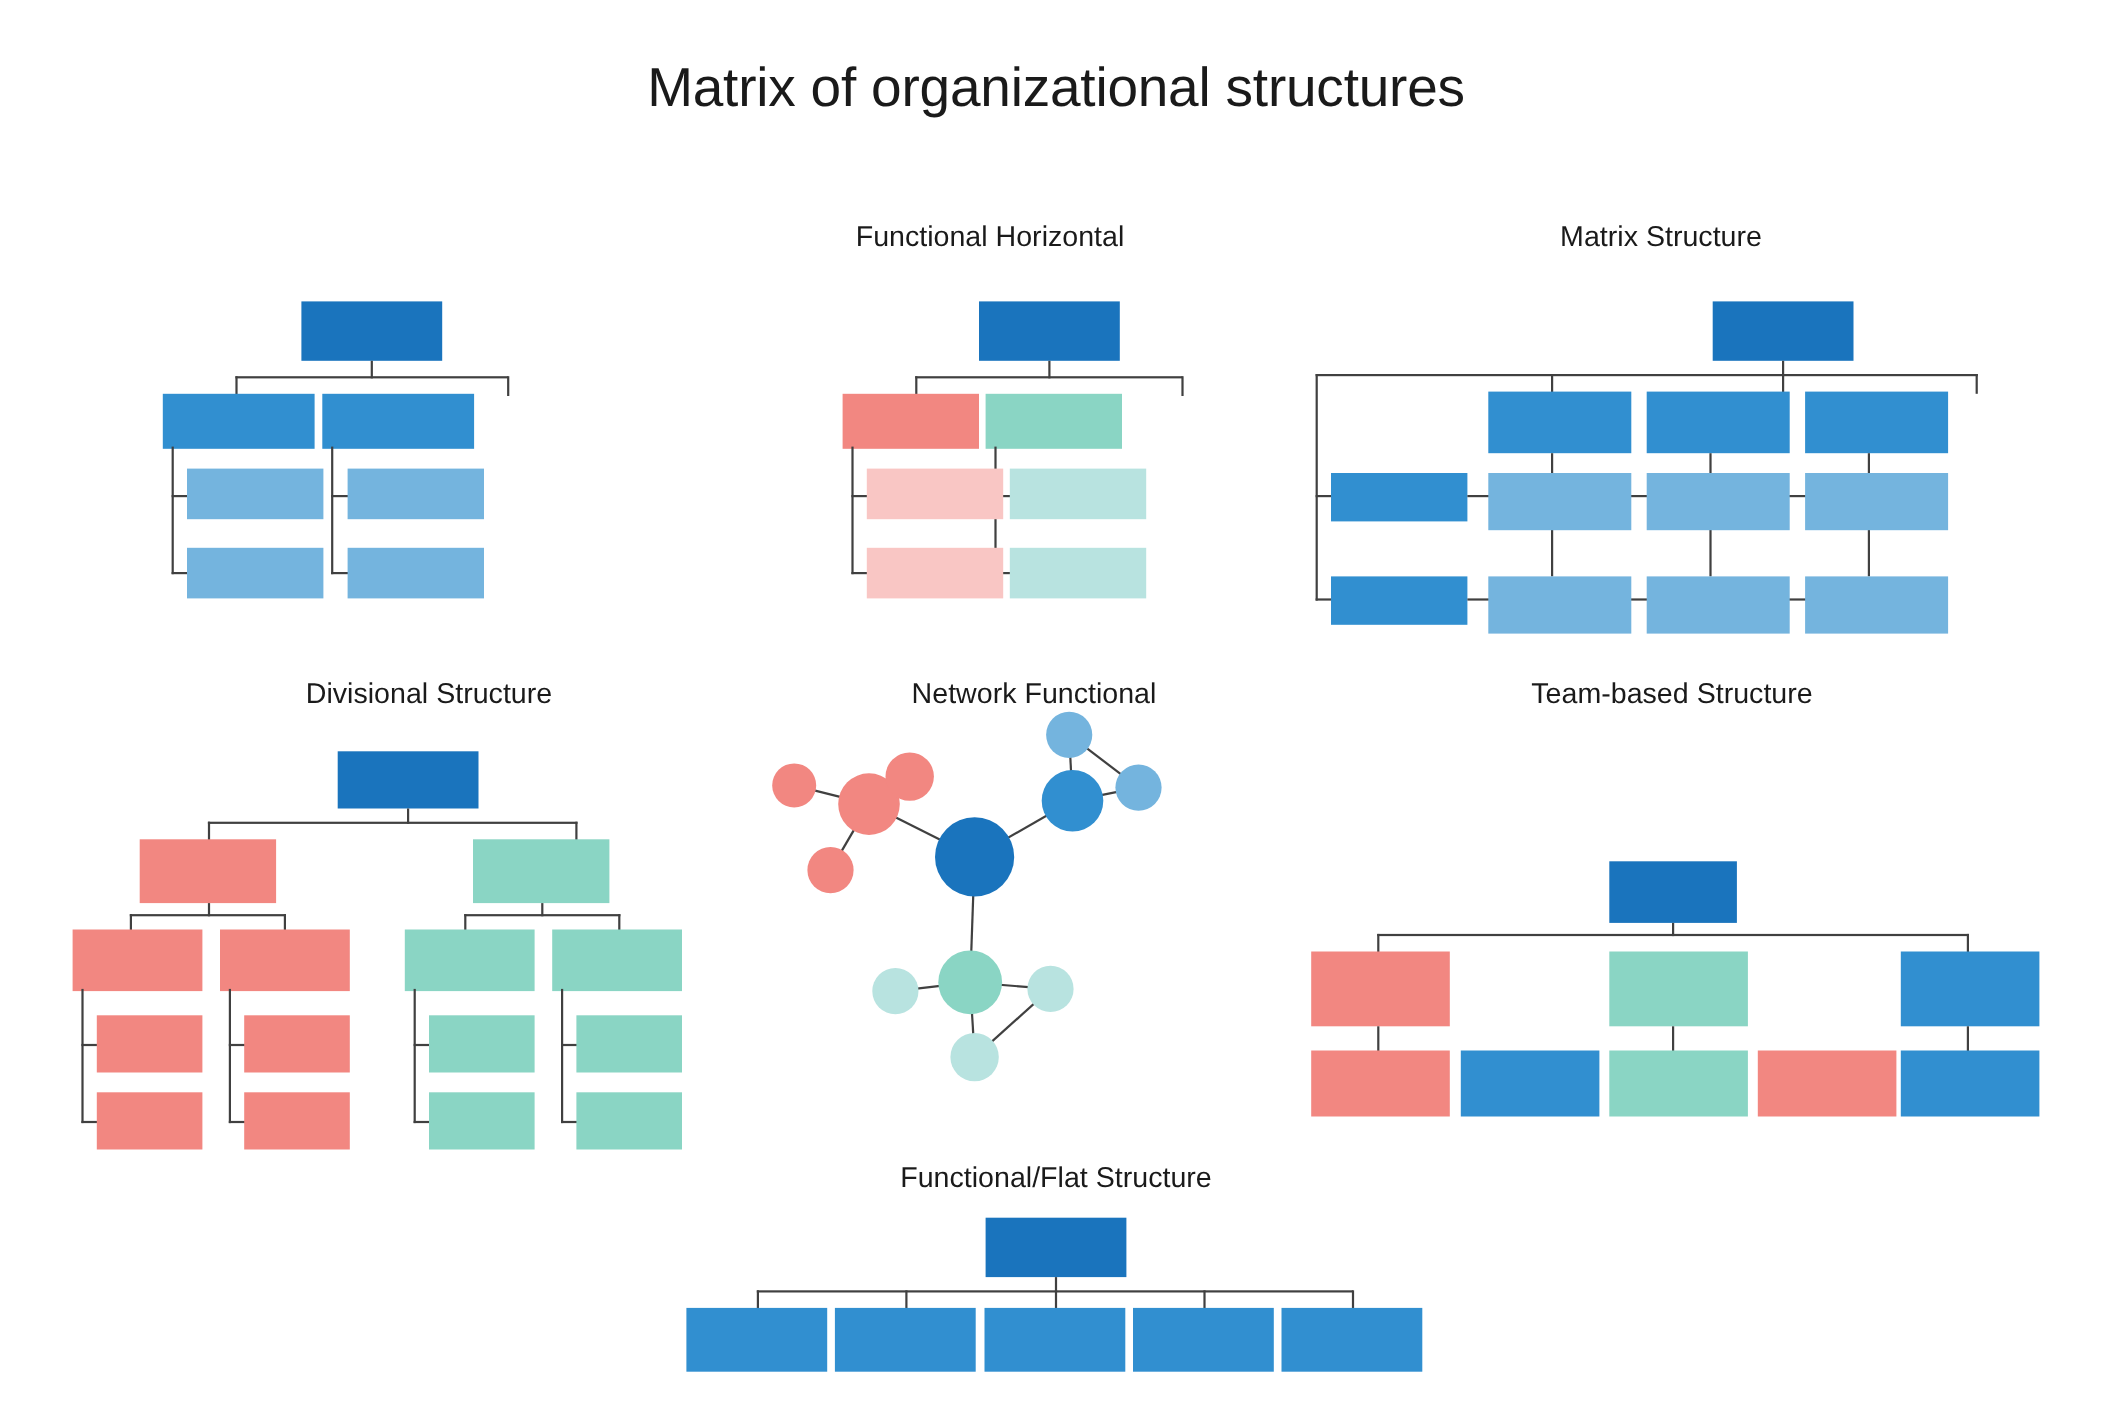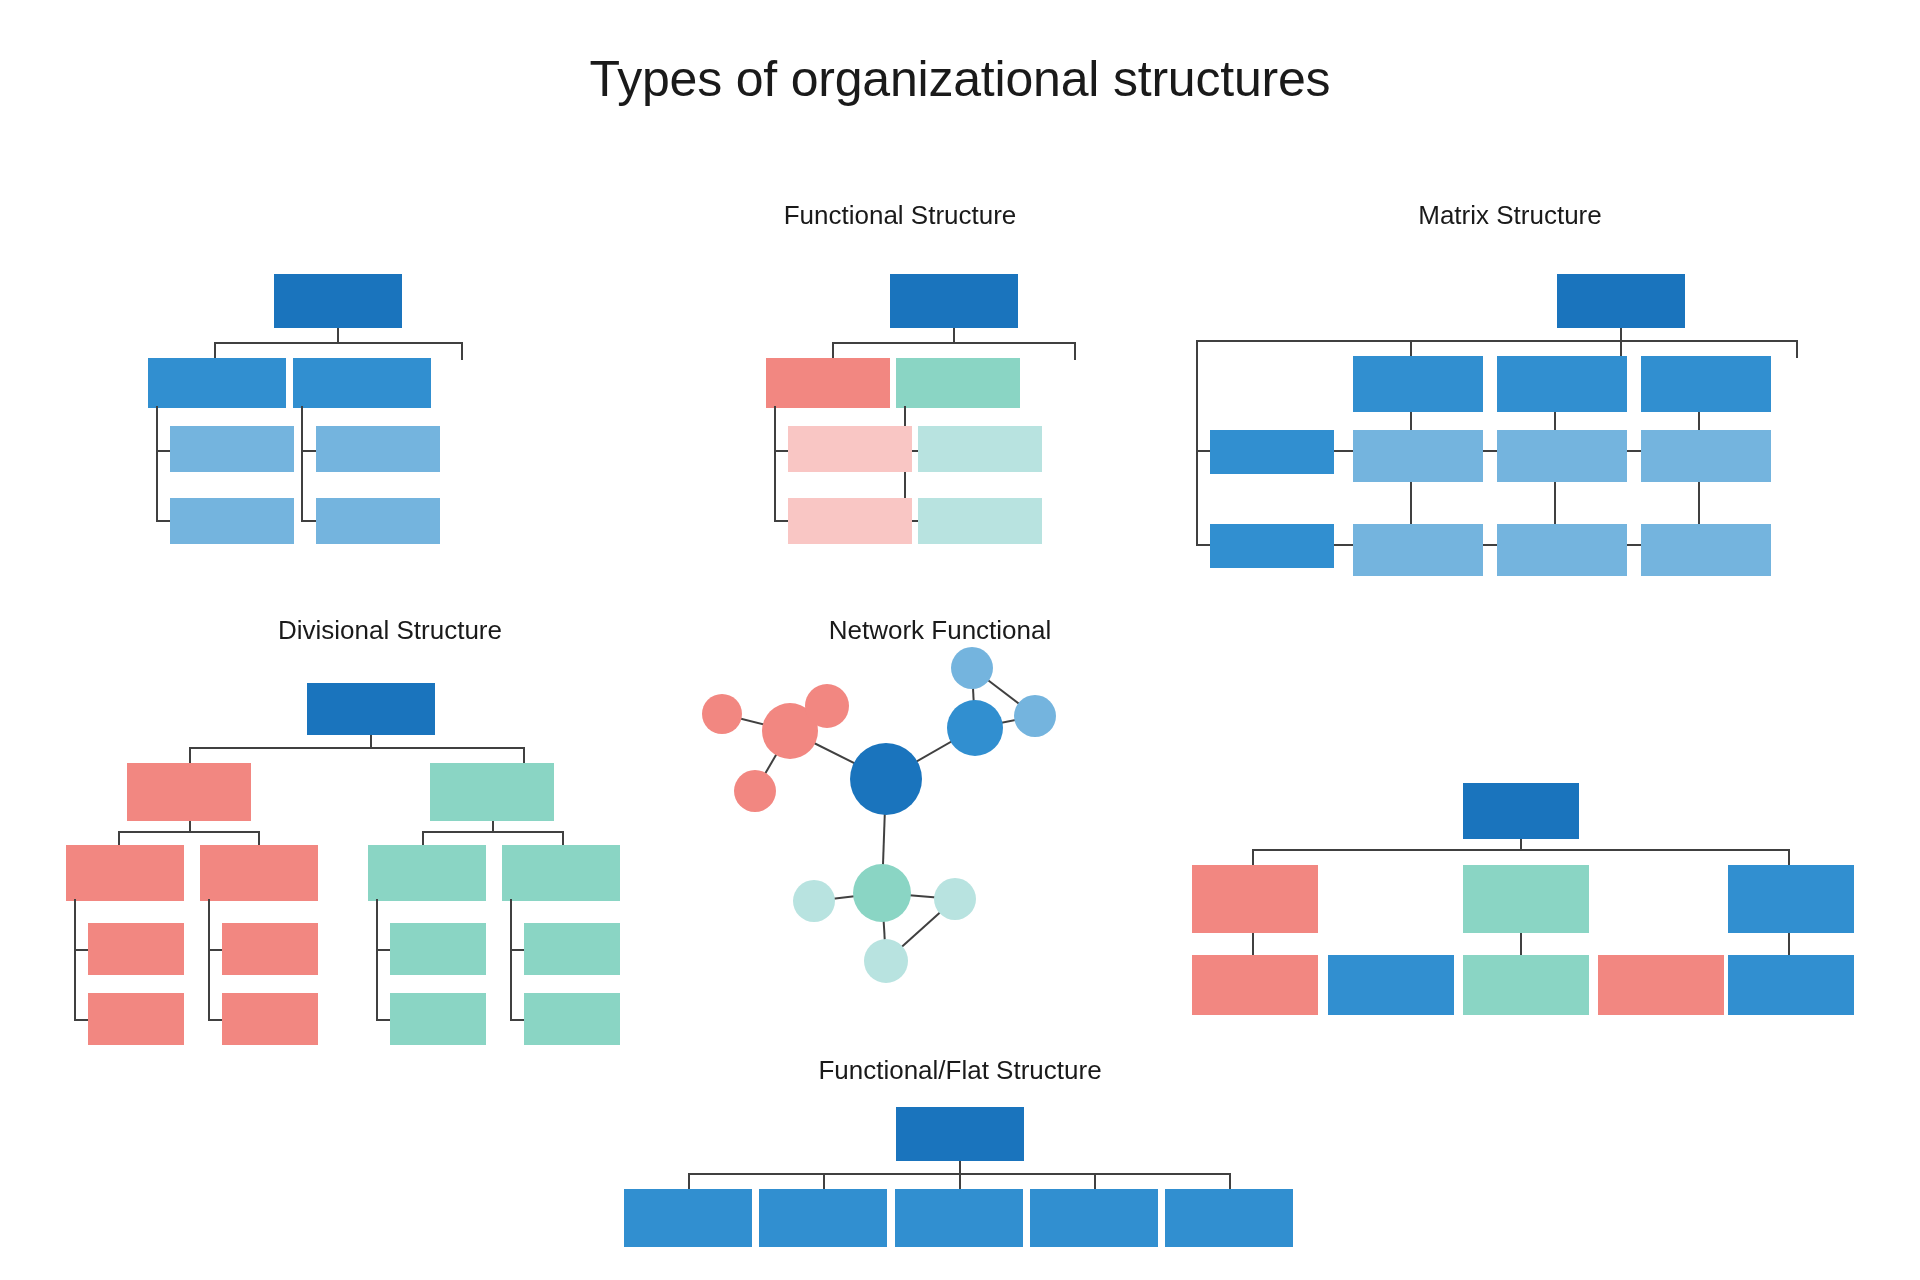"Types of organizational structures" div.page-title { text: Types -> Matrix }
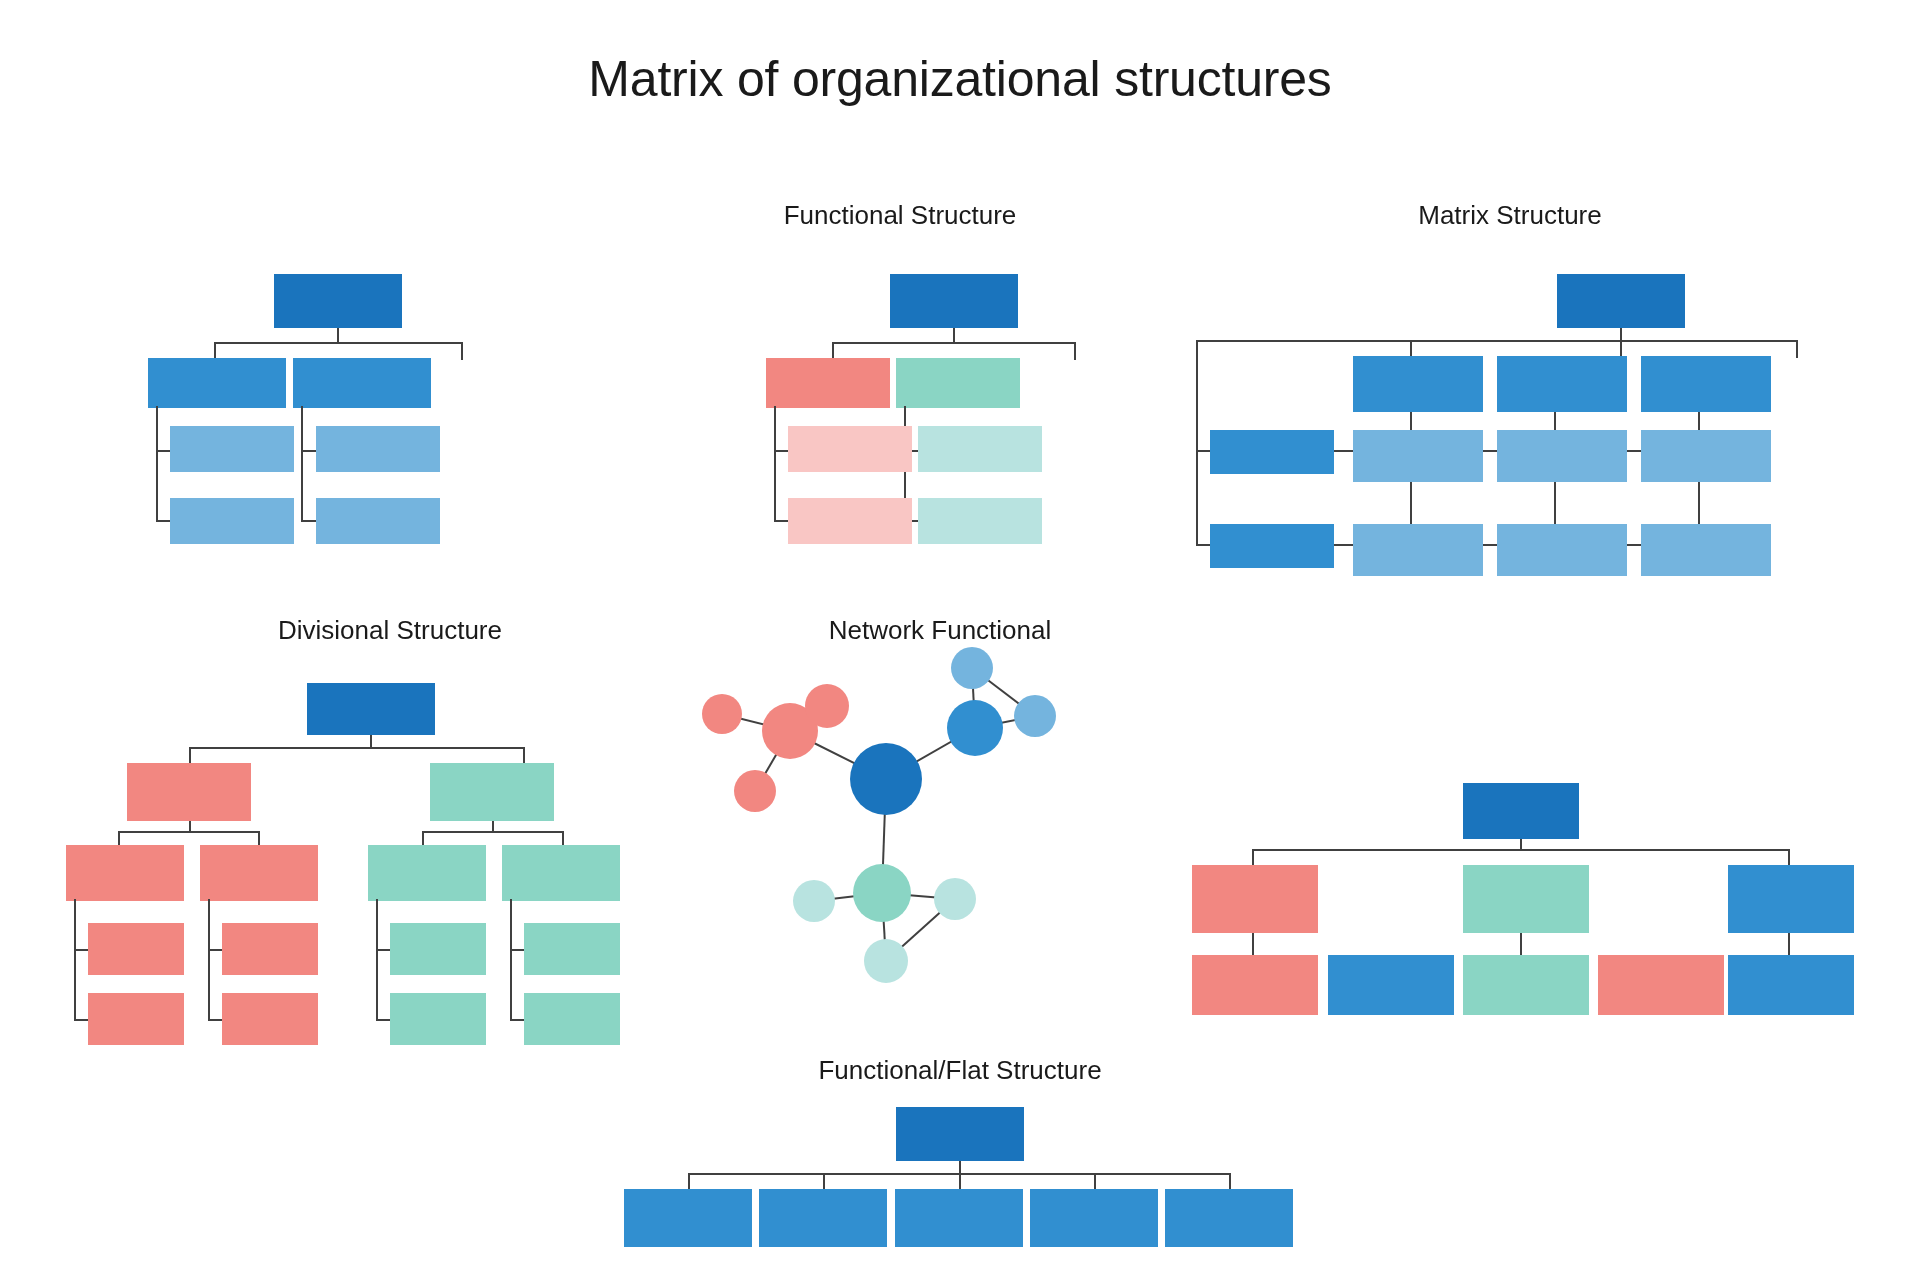"Functional Structure" div.panel-title { text: Structure -> Horizontal }
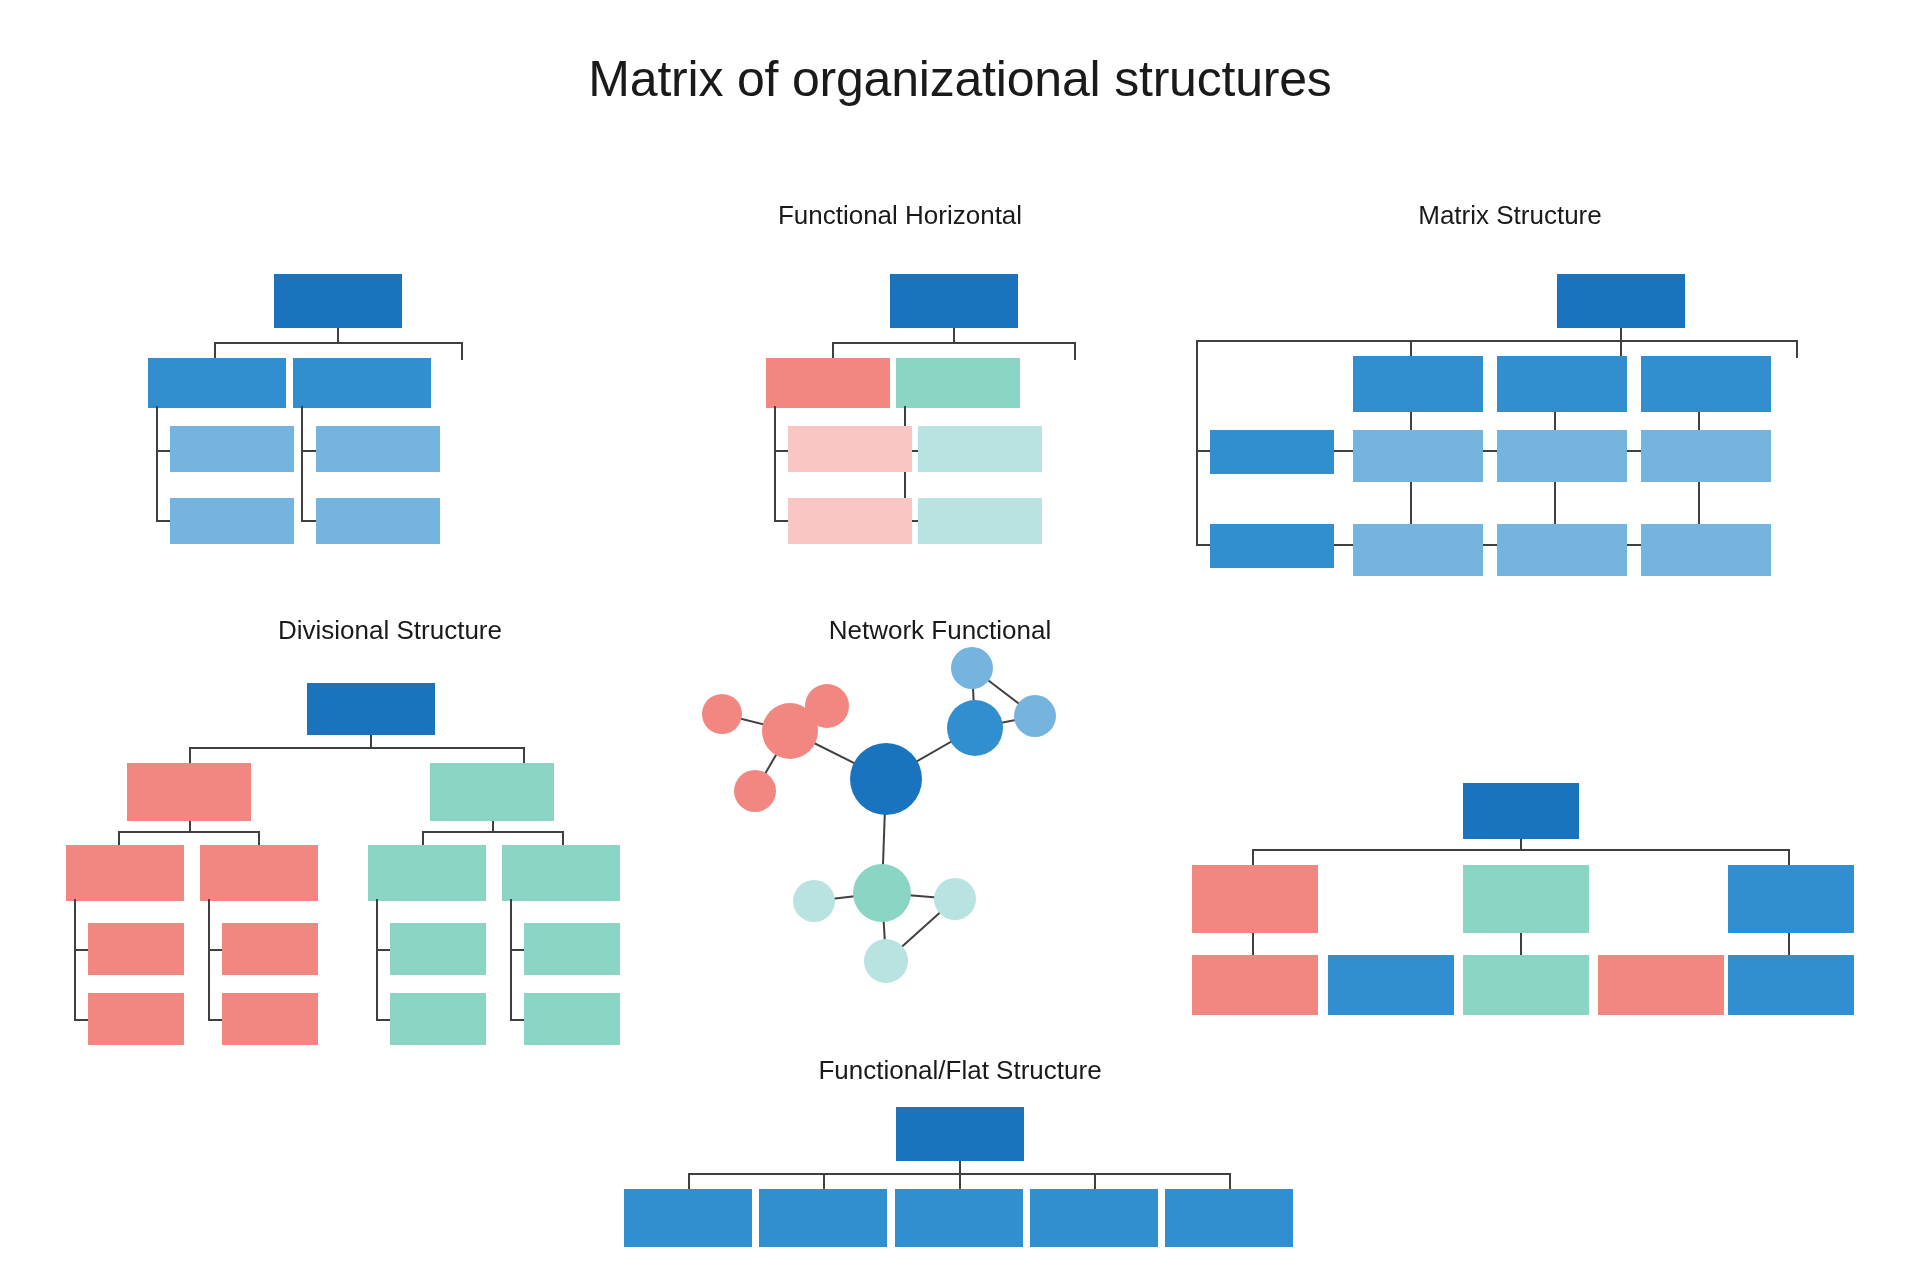"Team-based Structure" div.panel-title { html: none -> <div>Team-based Structure</div> }
